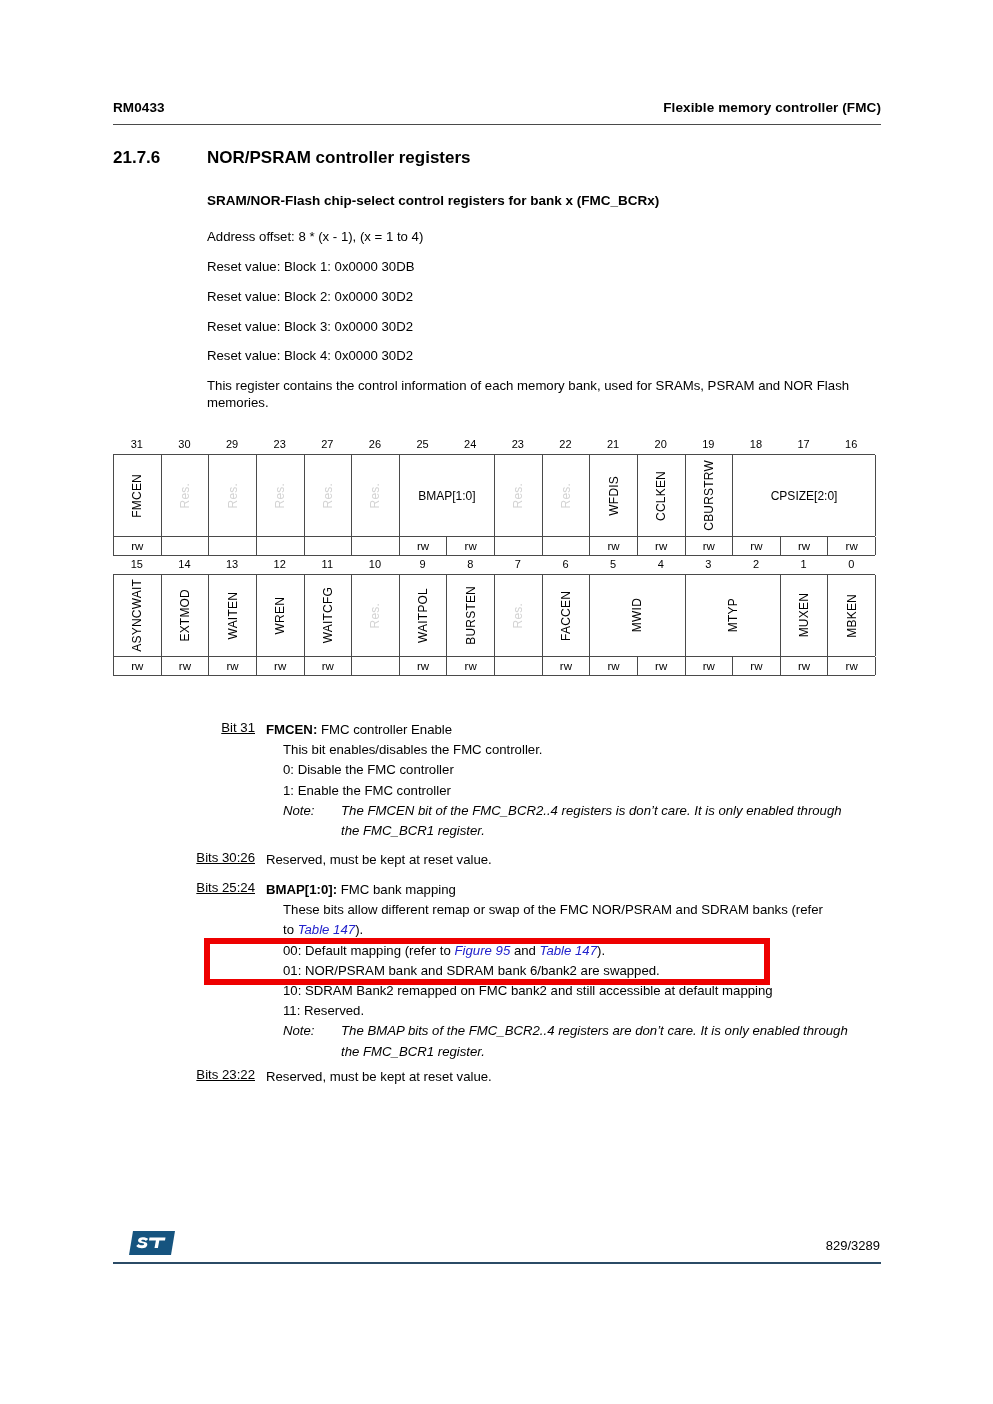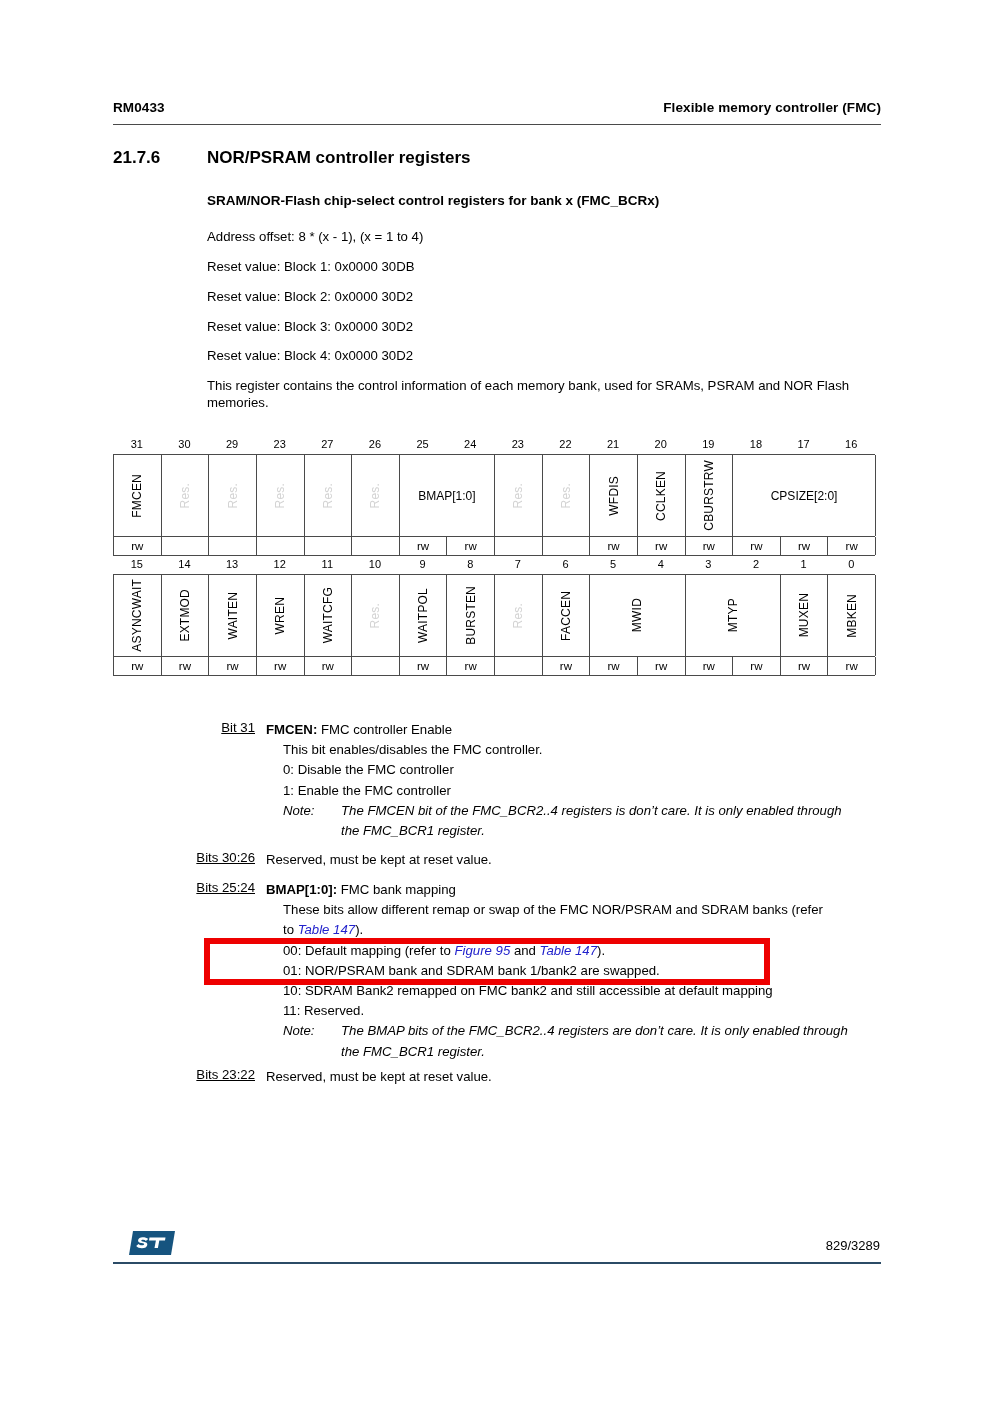"01: NOR/PSRAM bank and SDRAM" div.ind { text: 1/bank2 -> 6/bank2 }
